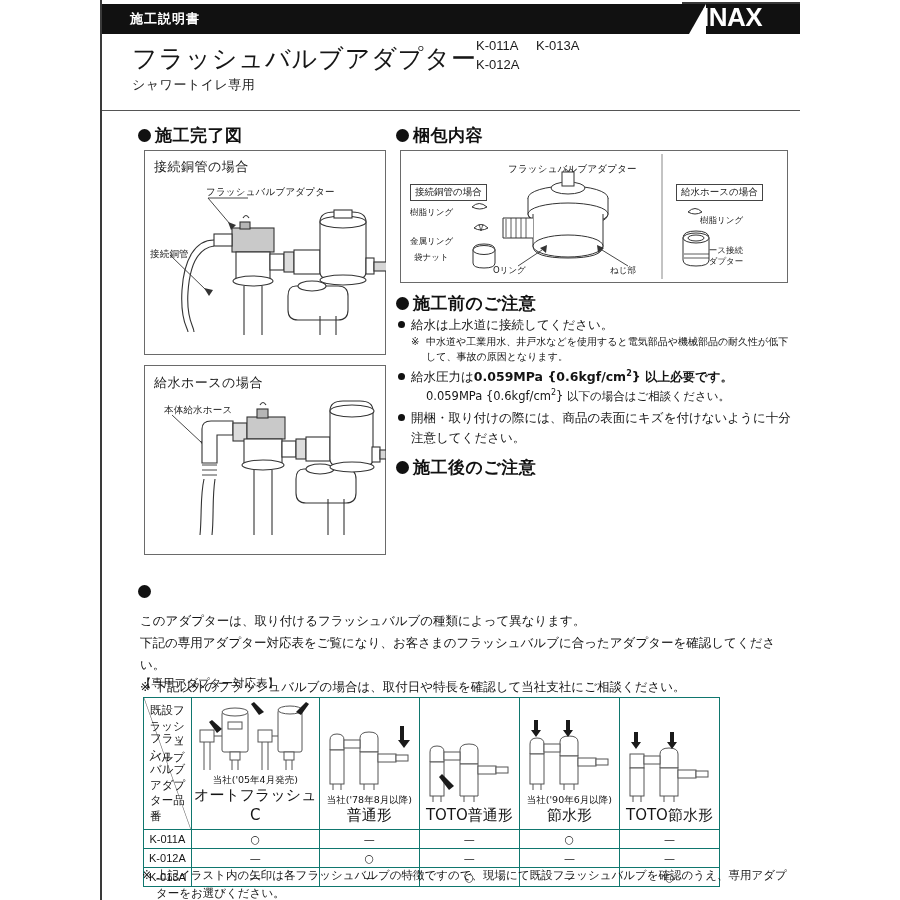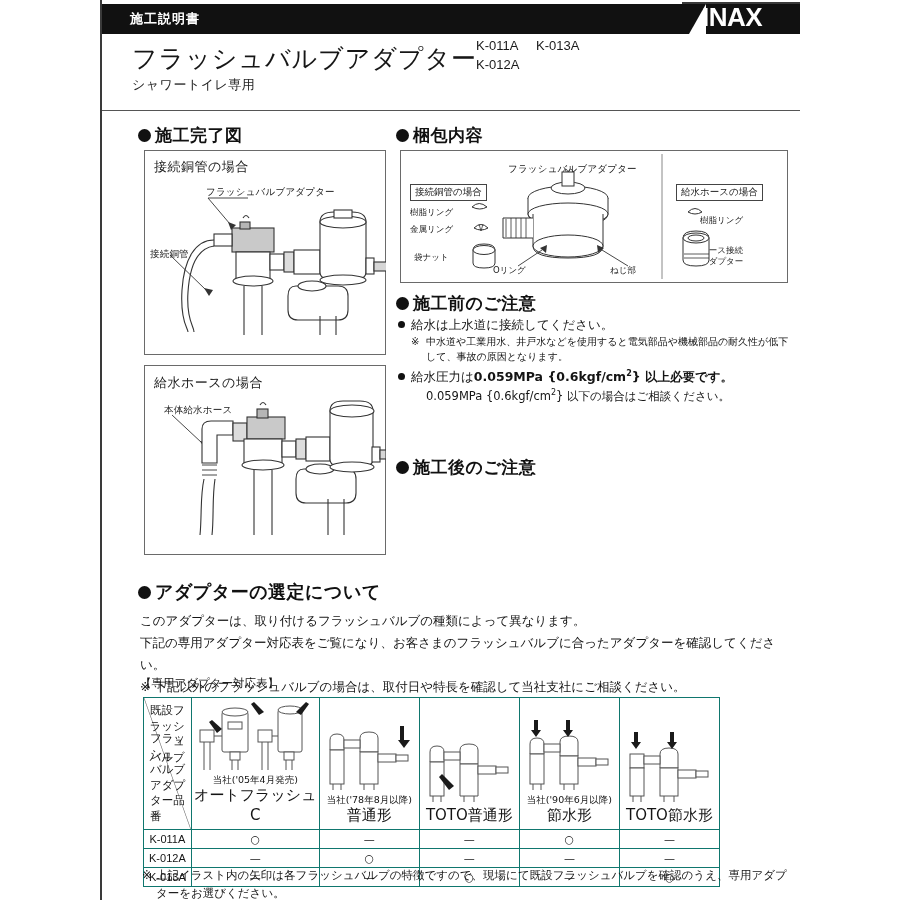"金属リング" div.cap-sm { top: 224px -> 236px }
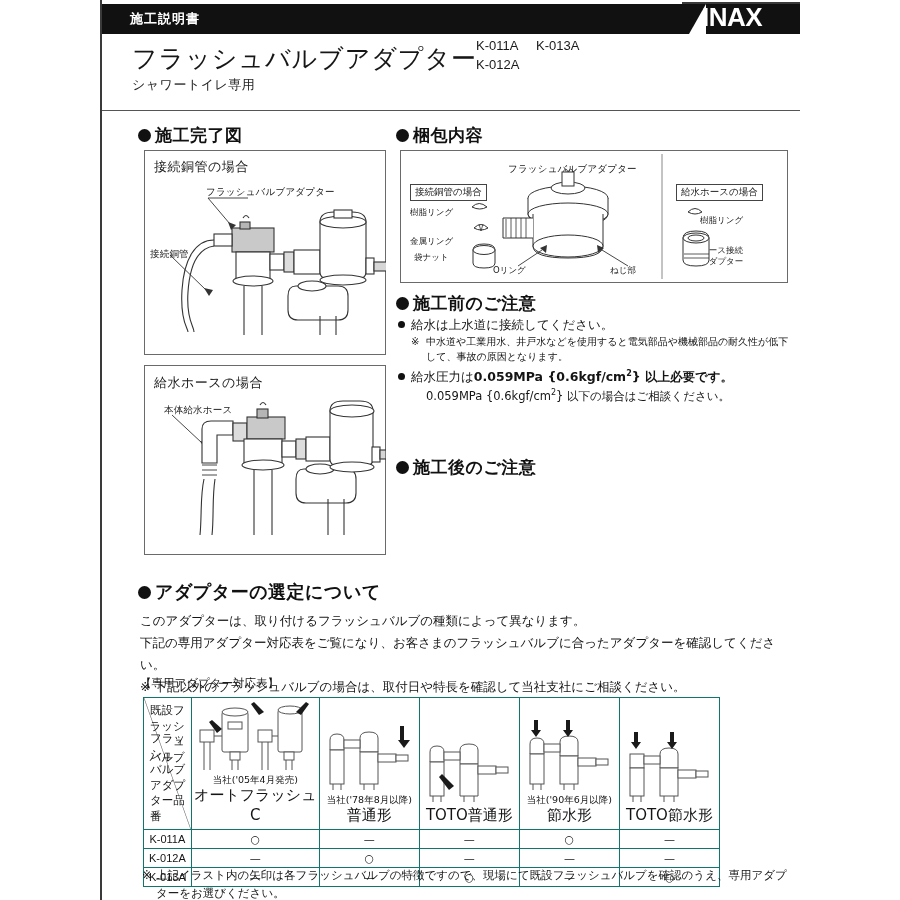"開梱・取り付けの際には、商品の表面にキズを付けないように十分注意してください。" div.bl { html: none -> <div> <span>開梱・取り付けの際には、商品の表面にキズを付けないように十分注意してください。</span> </div> }
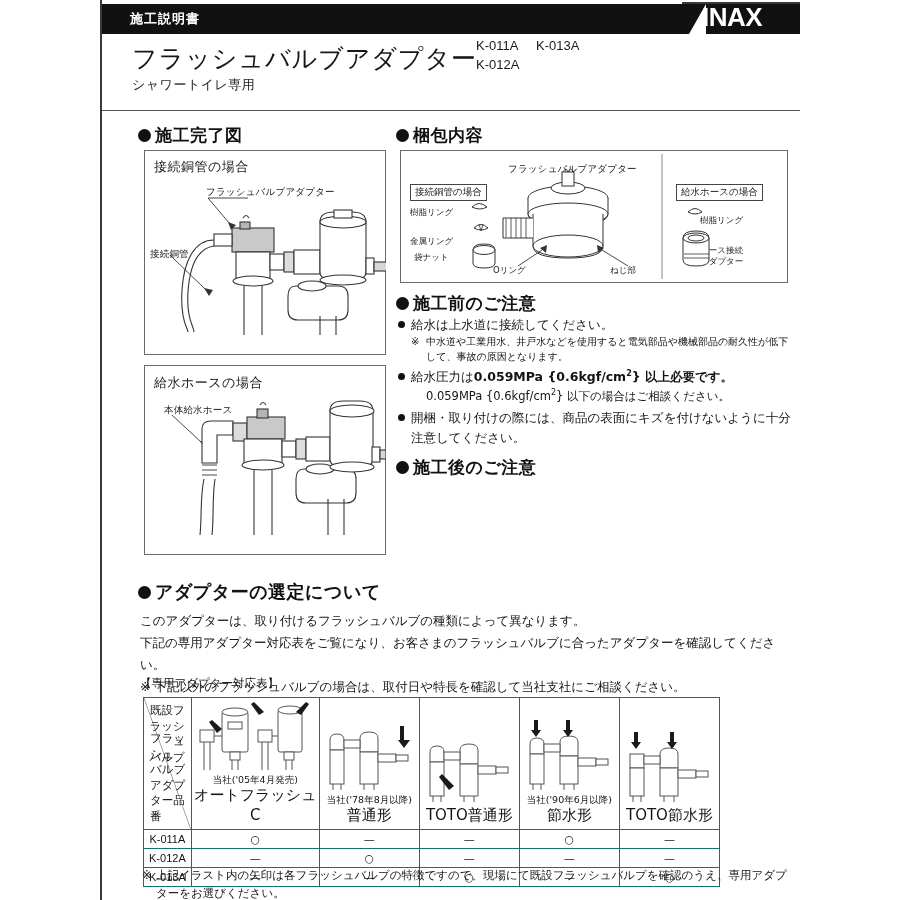"アダプターの選定について" span { html: <span>アダプターの選定について</span> -> none }
